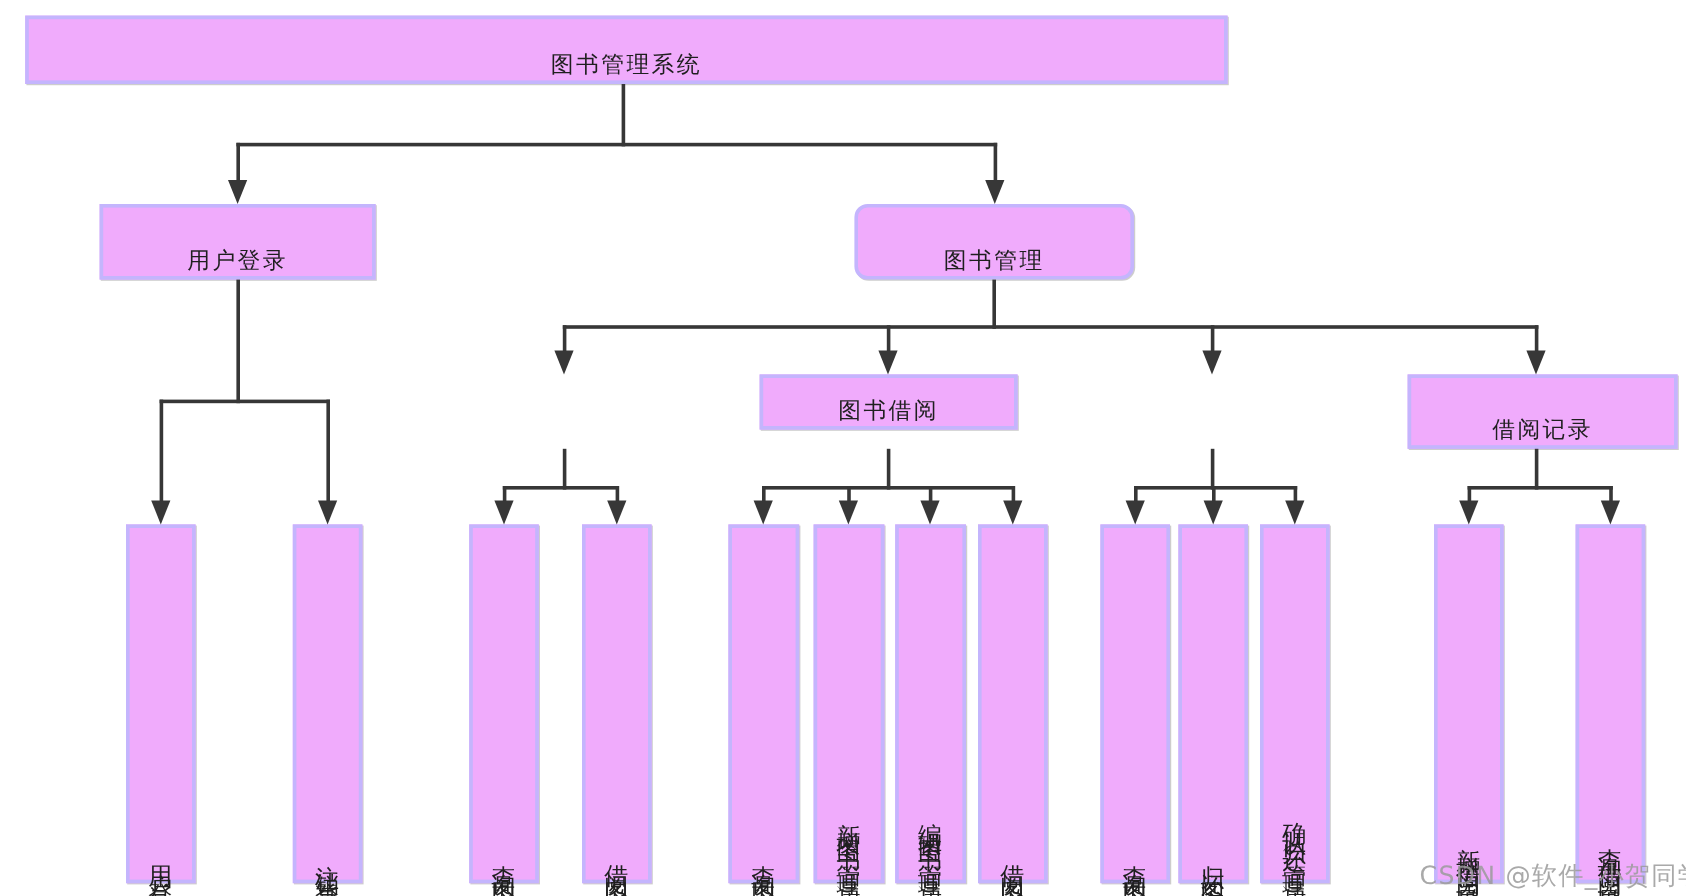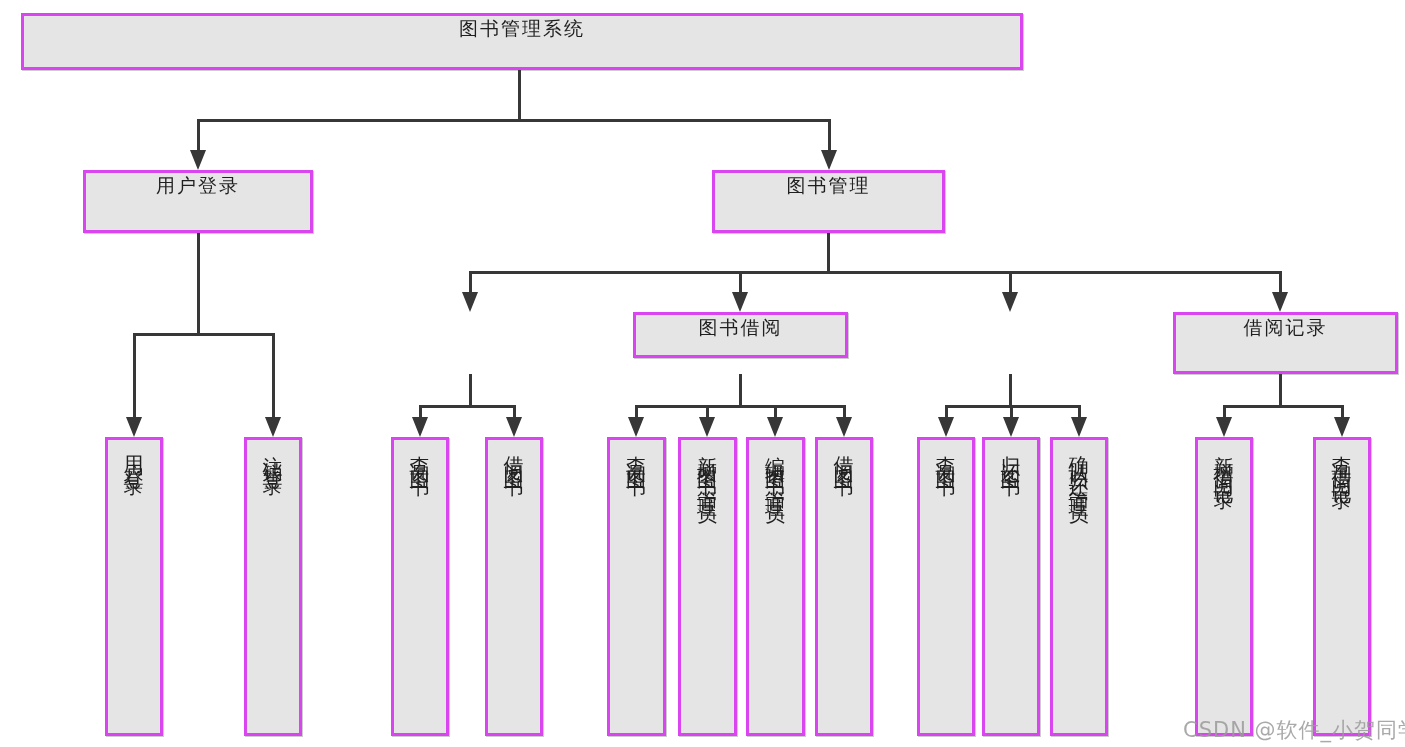"图书管理系统" .node { align-items: flex-start -> flex-end; background: #e5e5e5 -> #f0abfc; border: 3px solid #d946ef -> 3px solid #c4b5fd }
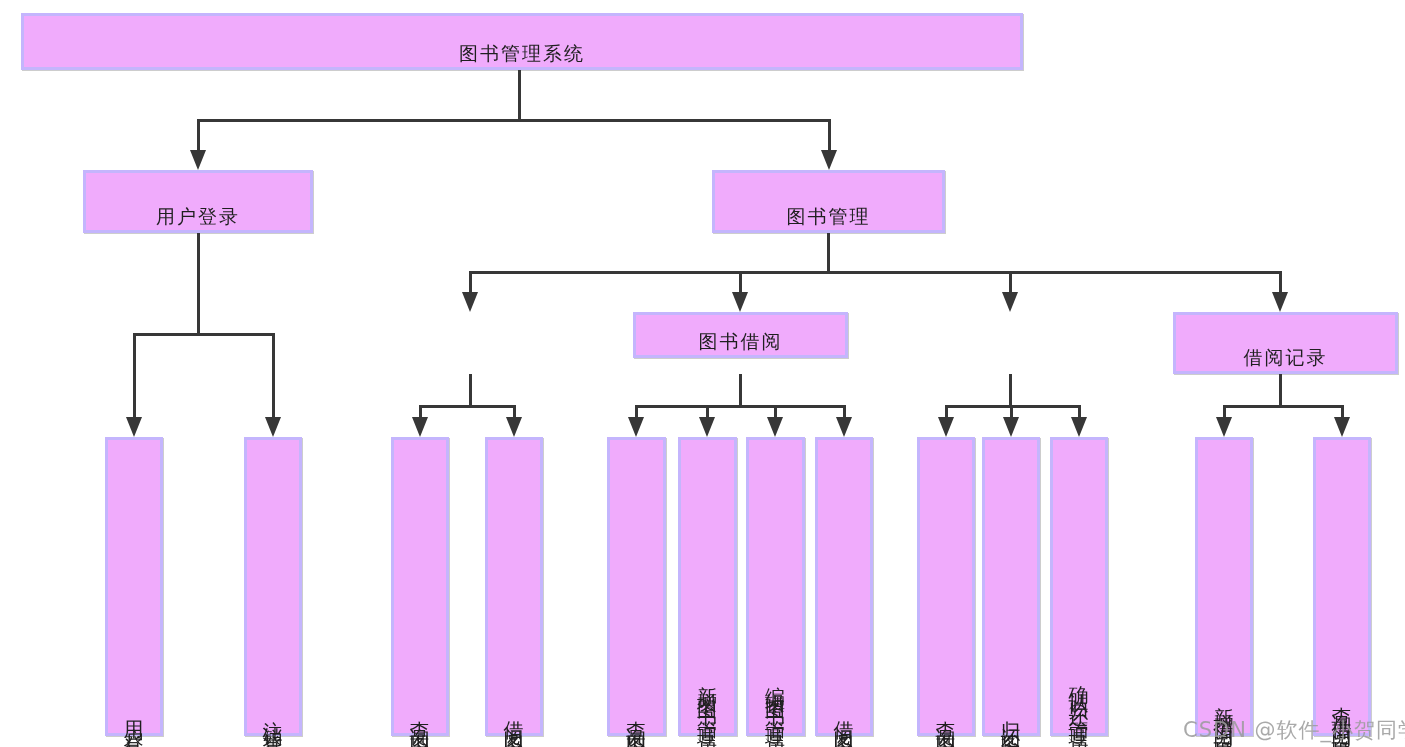"图书管理" div.node { border-radius: none -> 11px }
